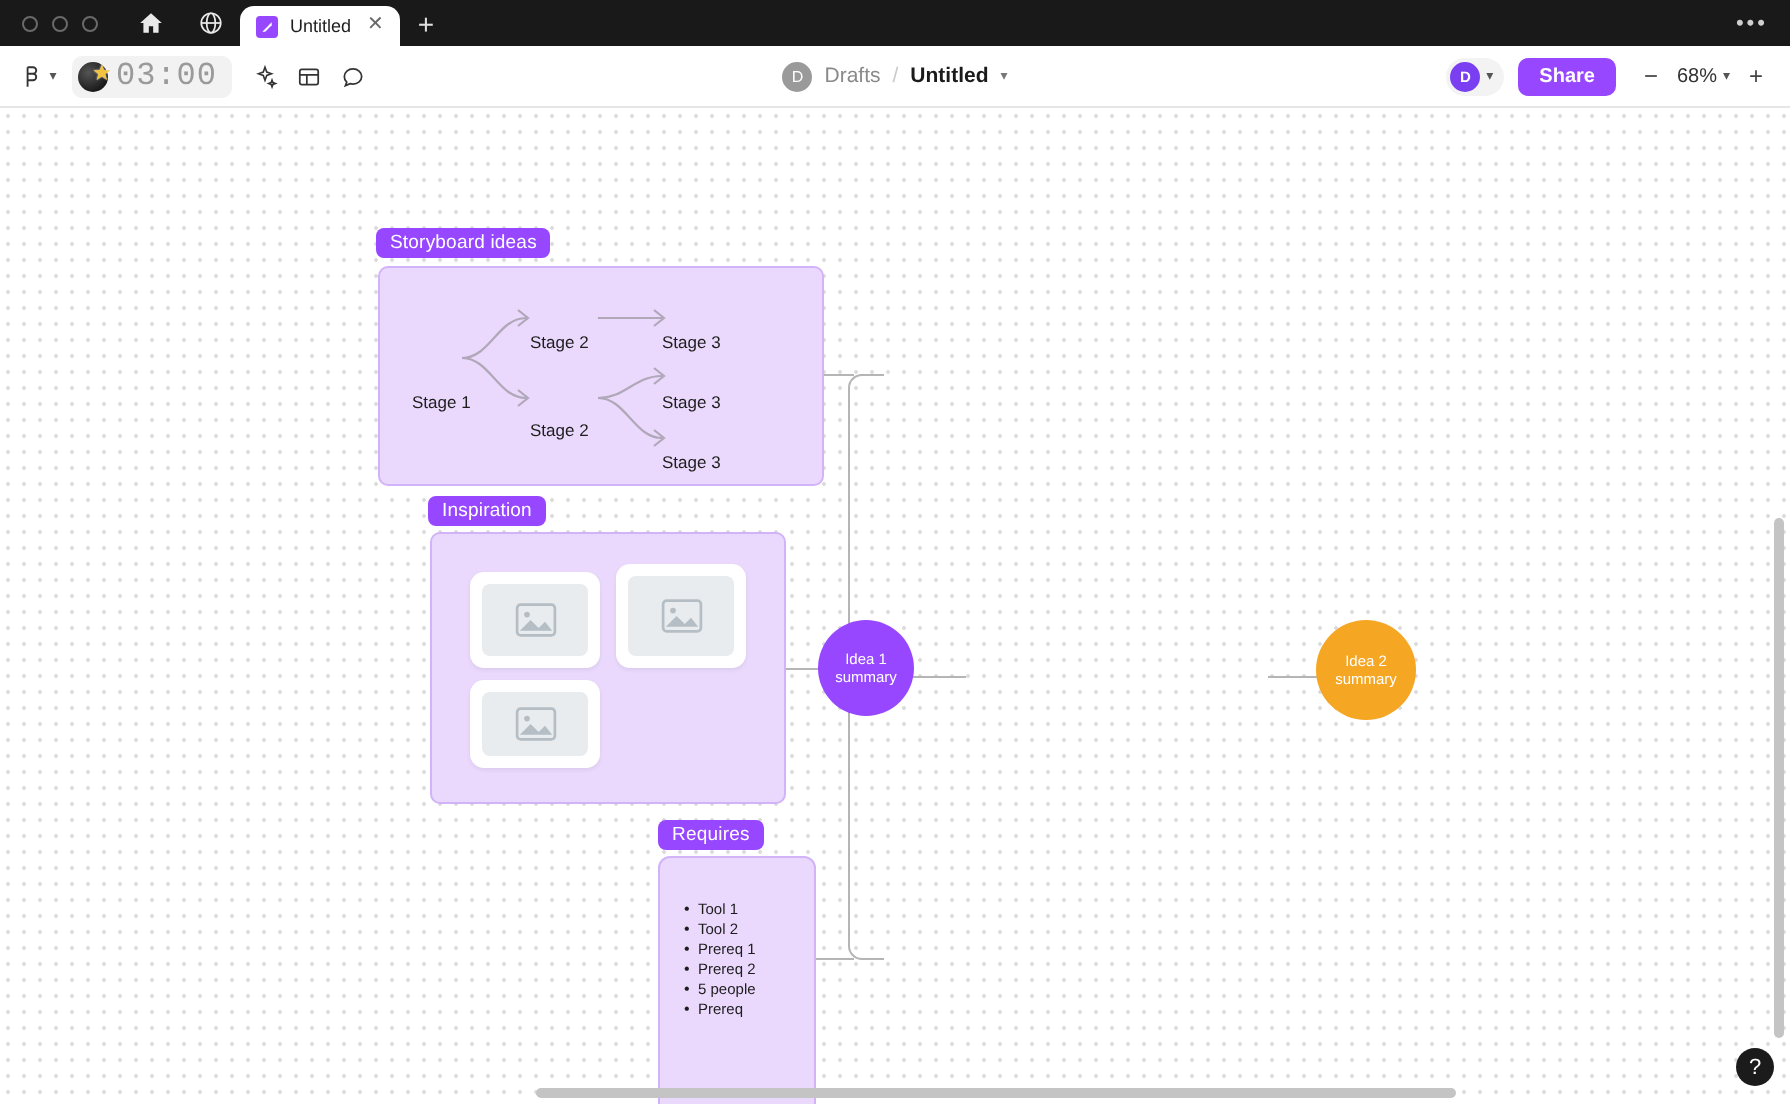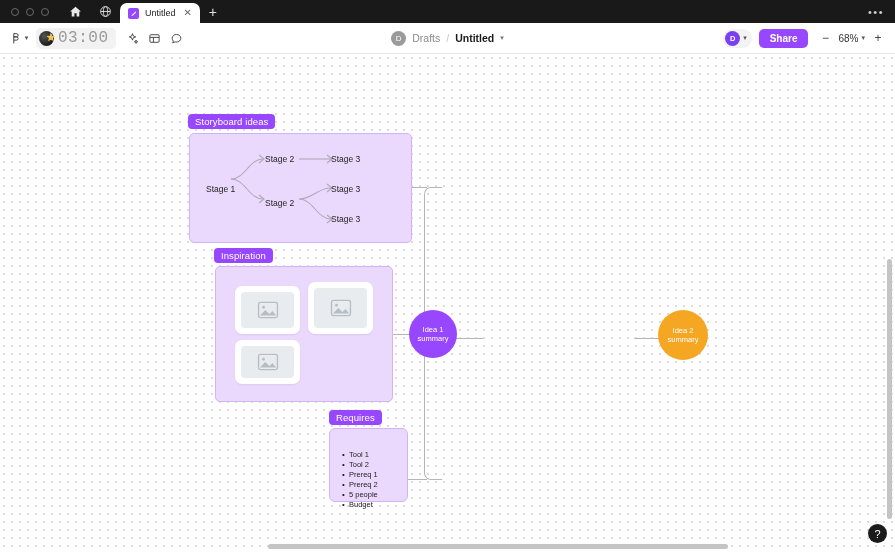"Stage 2" .stage { margin-top: none -> 12px }
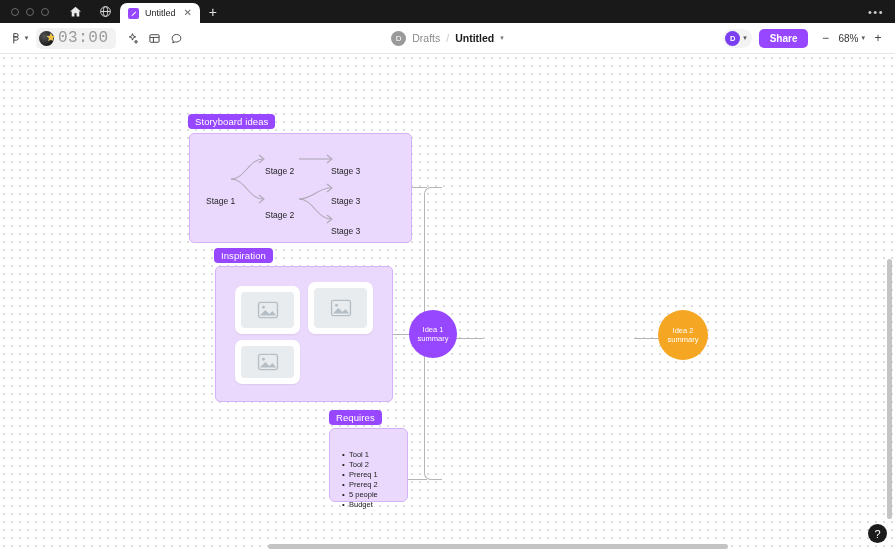"Tool 1" div.req-box { height: 74px -> 132px }
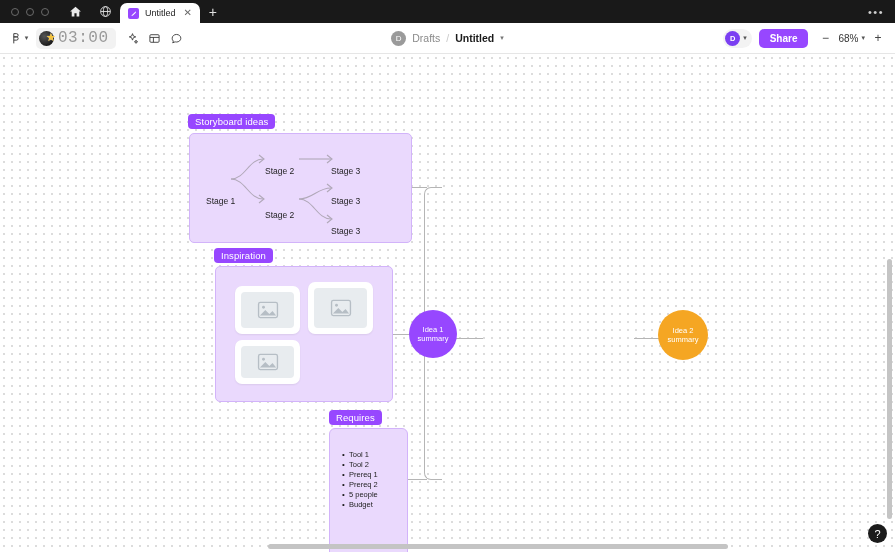"Budget" li { text: Budget -> Prereq }
